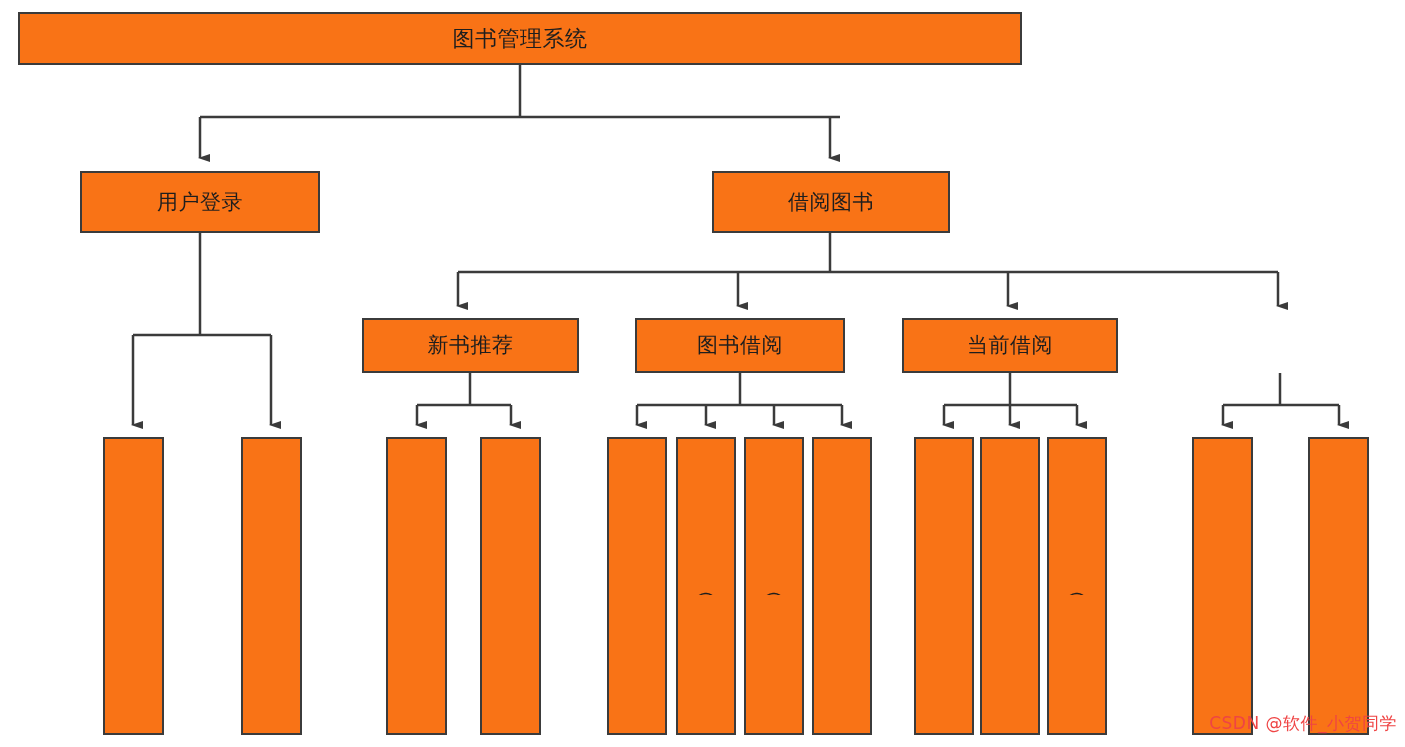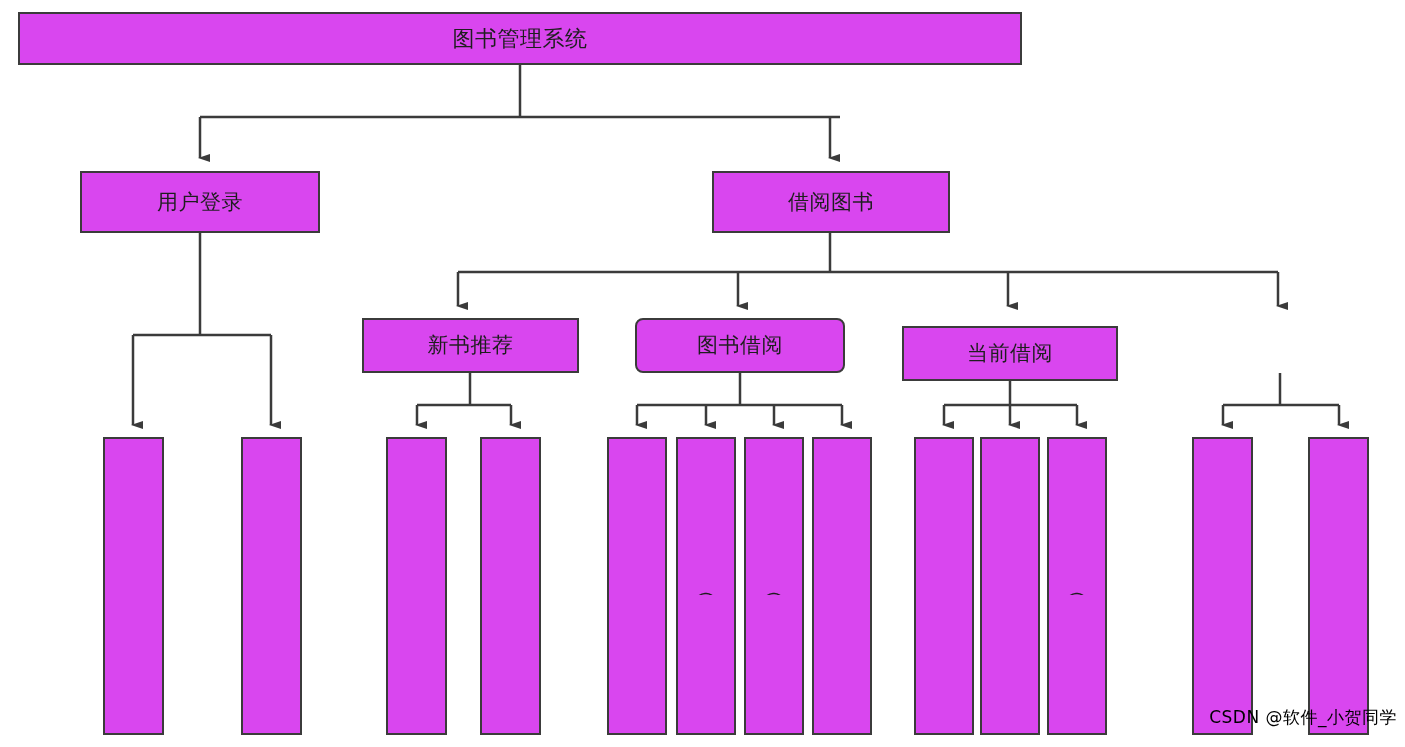"图书管理系统" .node { background: #d946ef -> #f97316 }
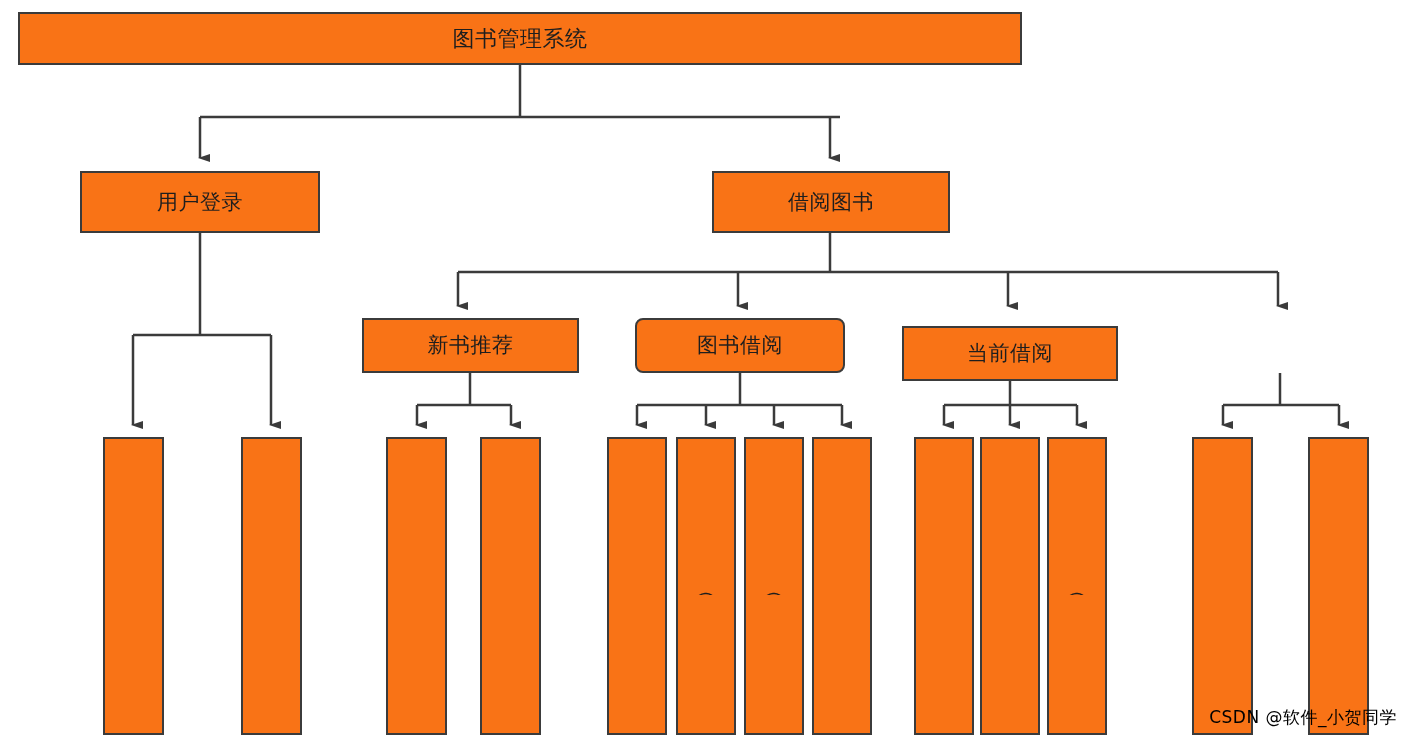"图书借阅" div.node { border-radius: 8px -> none }
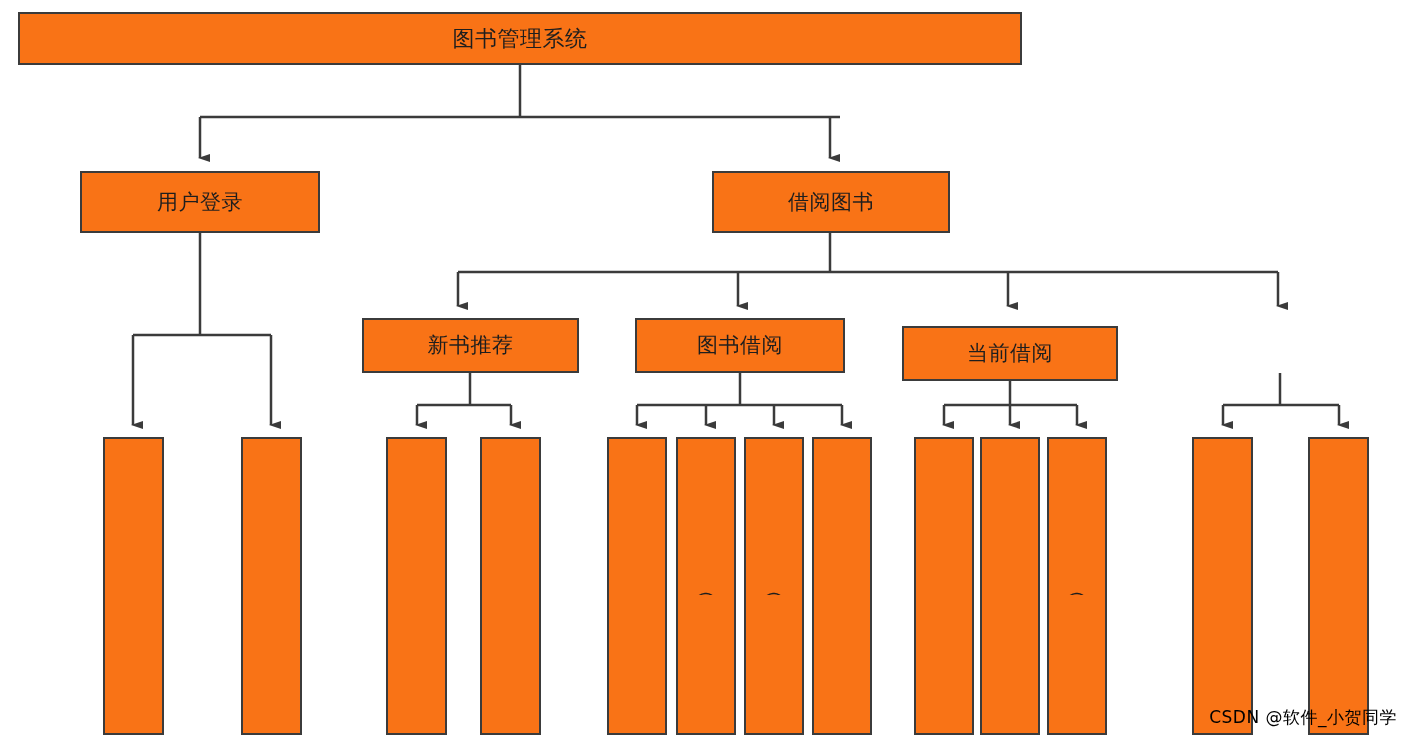"当前借阅" div.node { margin-top: 8px -> none }
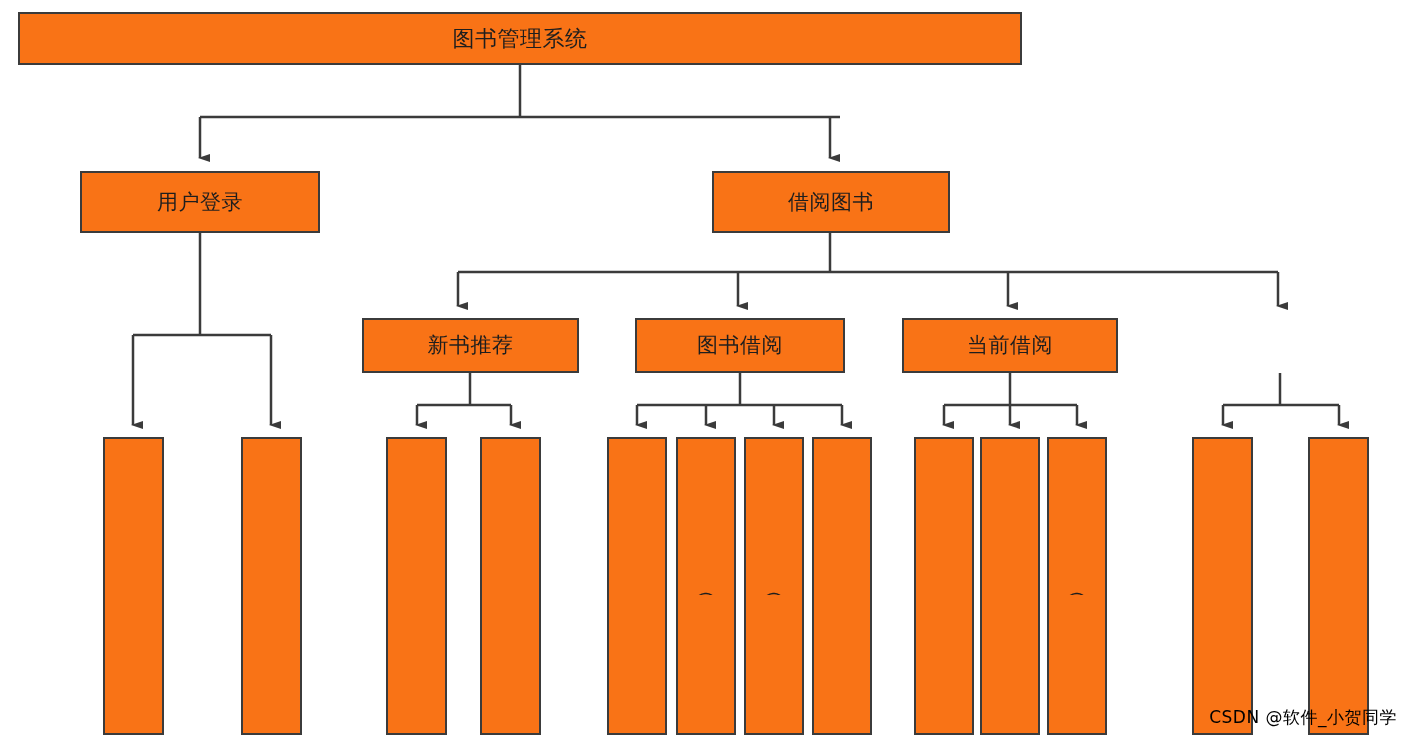"CSDN @软件_小贺同学" #watermark { bottom: 18px -> 12px; color: #000000 -> #ef4444 }
